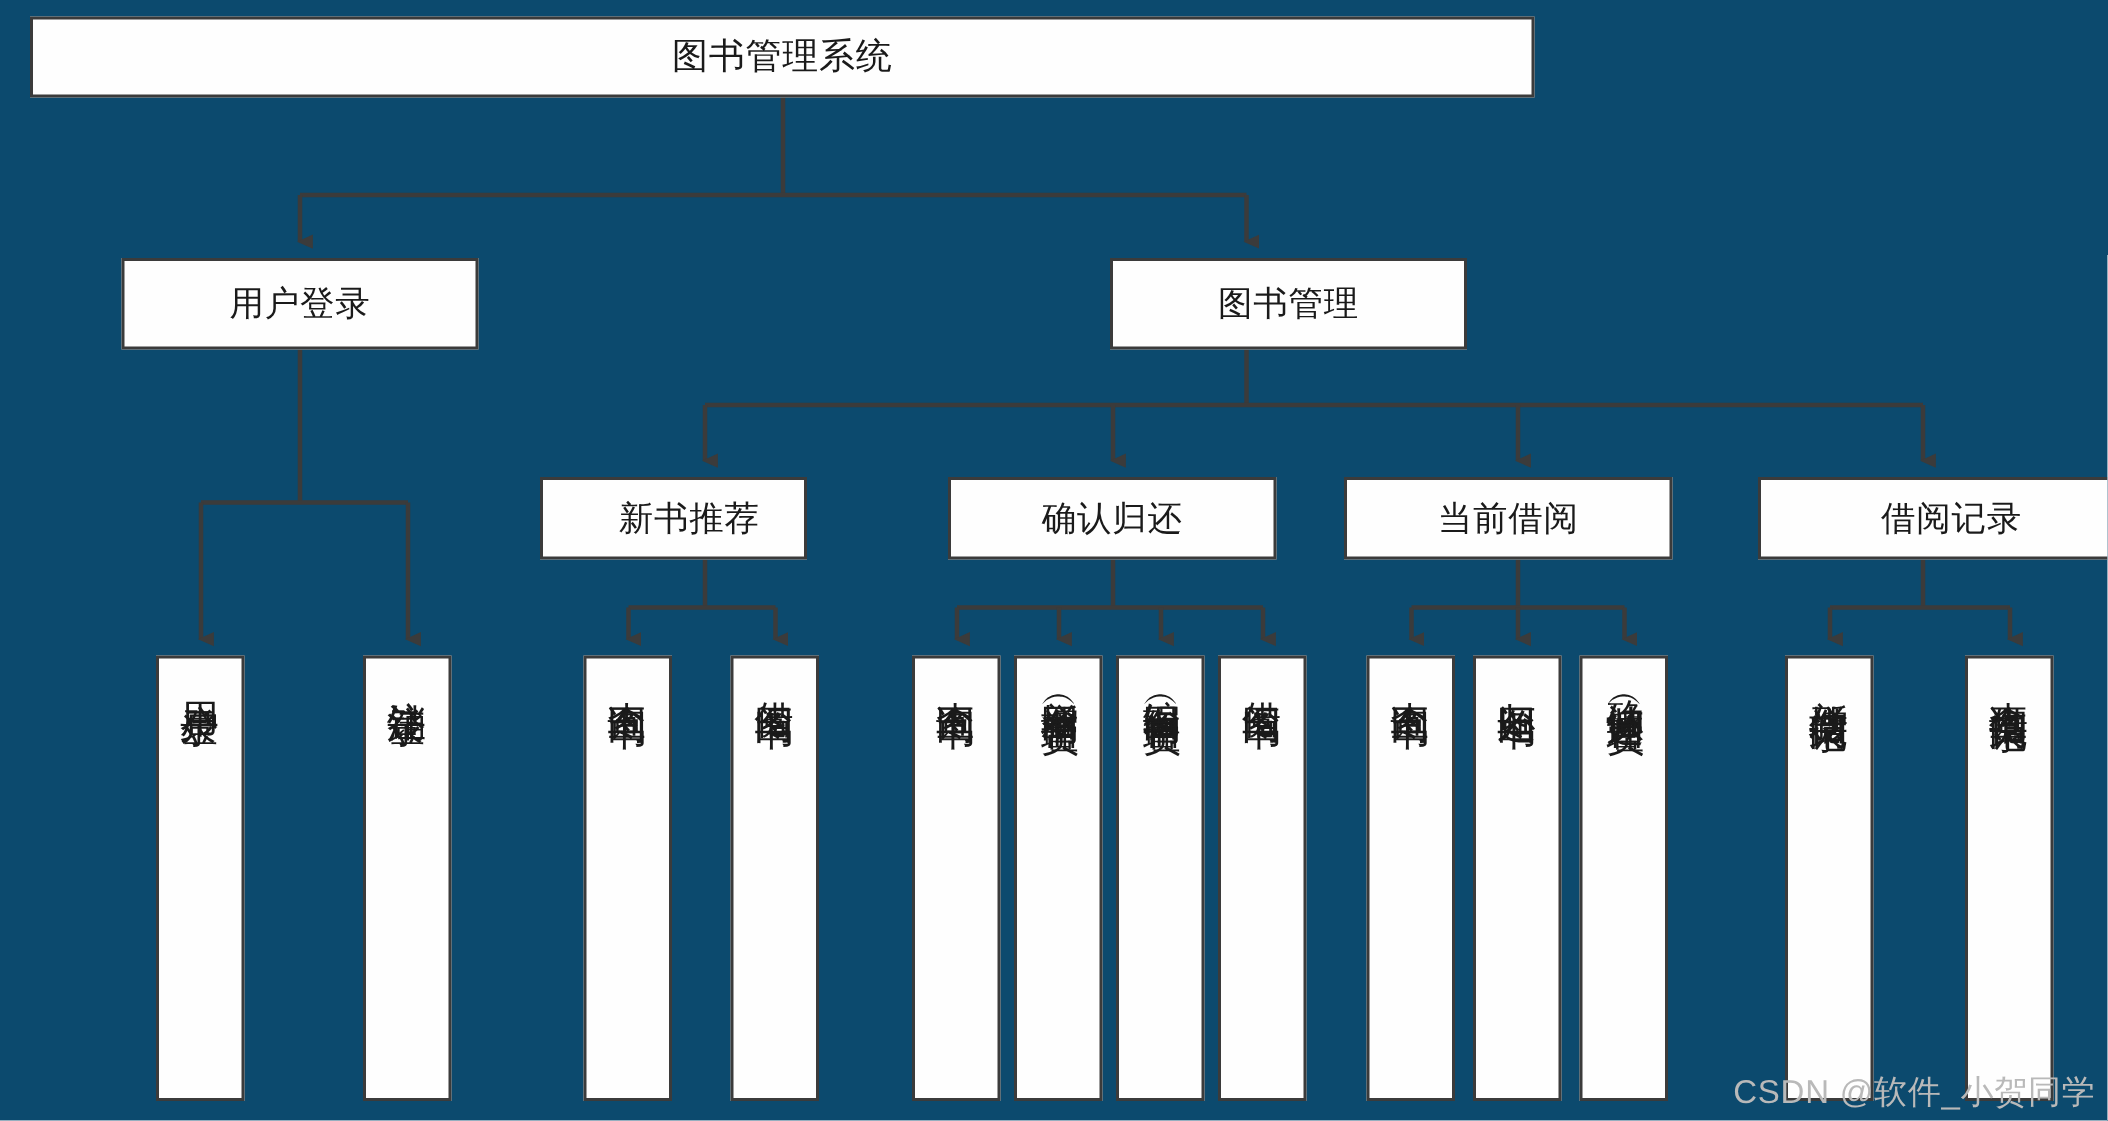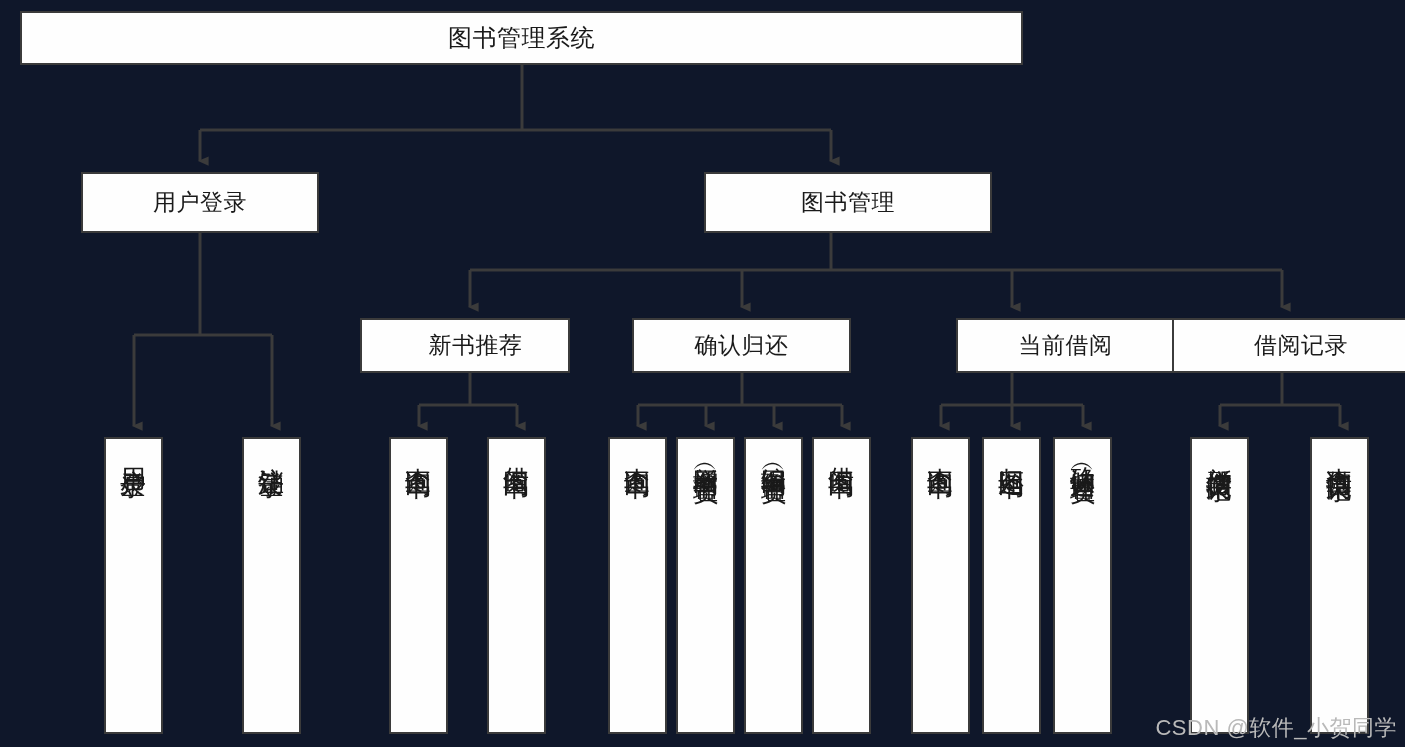"图书管理系统" #canvas { background: #0f172a -> #0c4a6e }
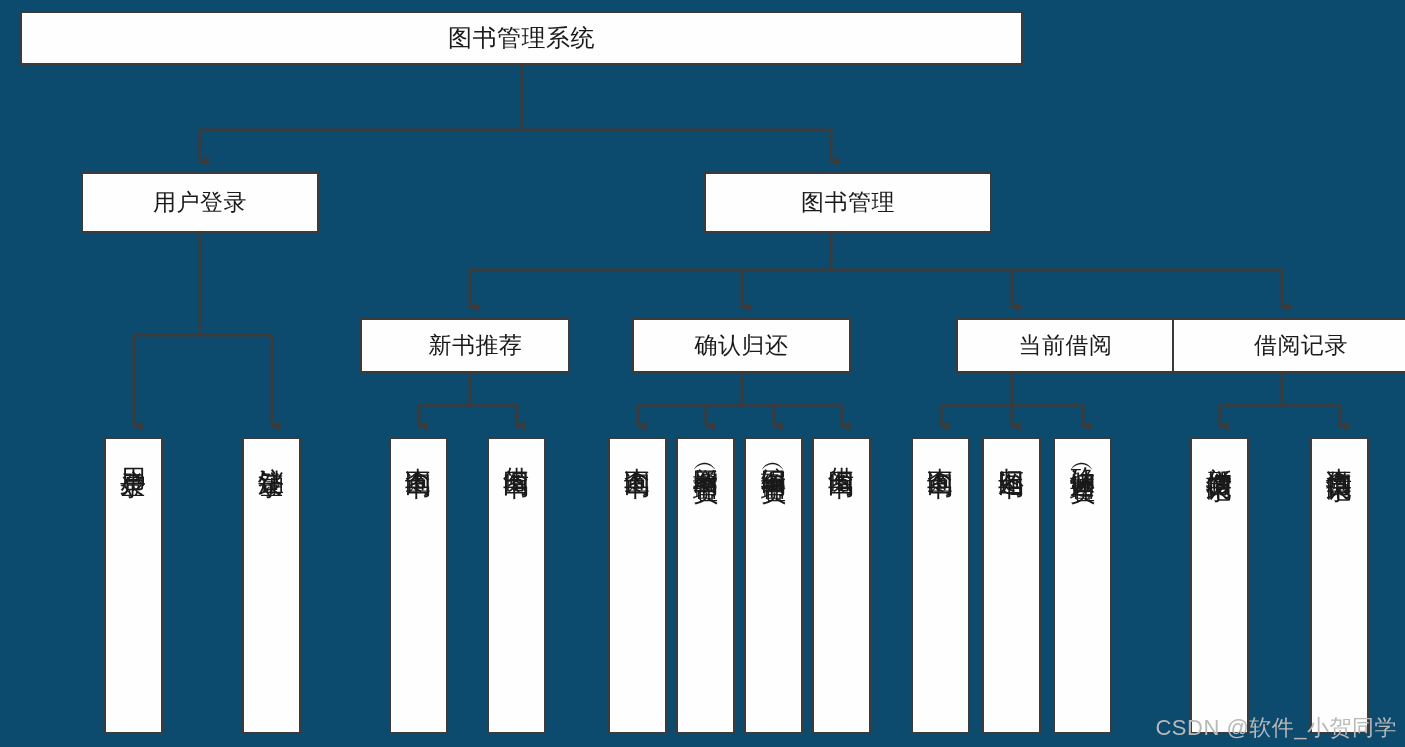"图书管理" div.node { left: 704px -> 740px; width: 288px -> 238px }
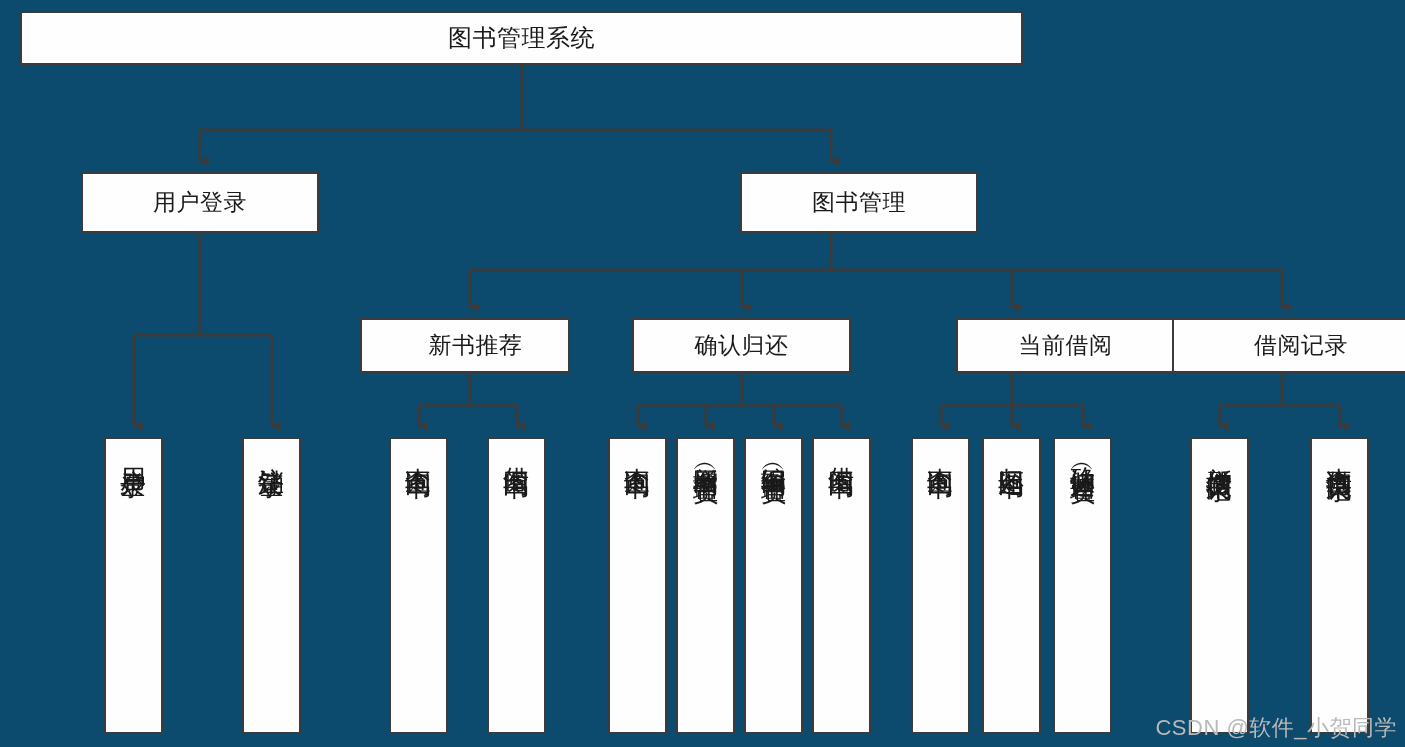"新书推荐" div.node { width: 210px -> 178px }
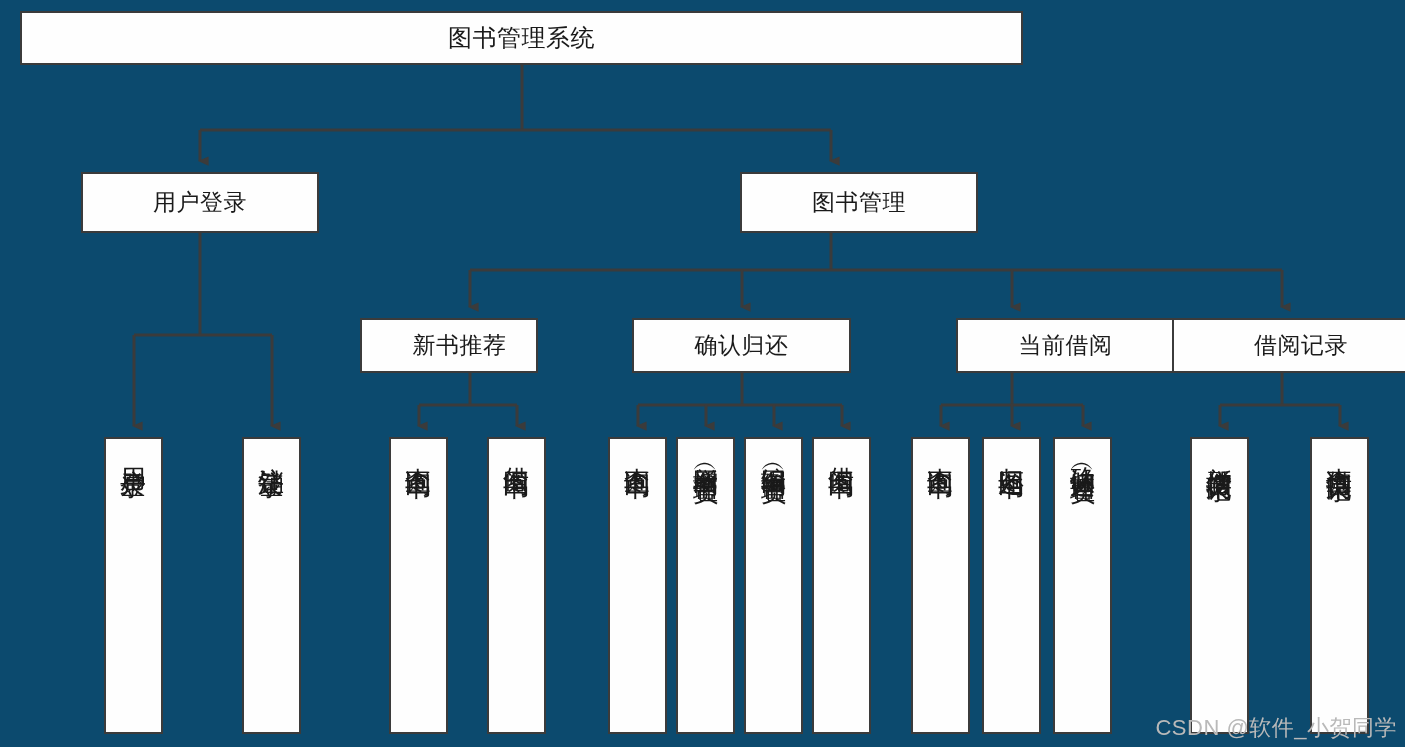"当前借阅" div.node { left: 956px -> 896px }
